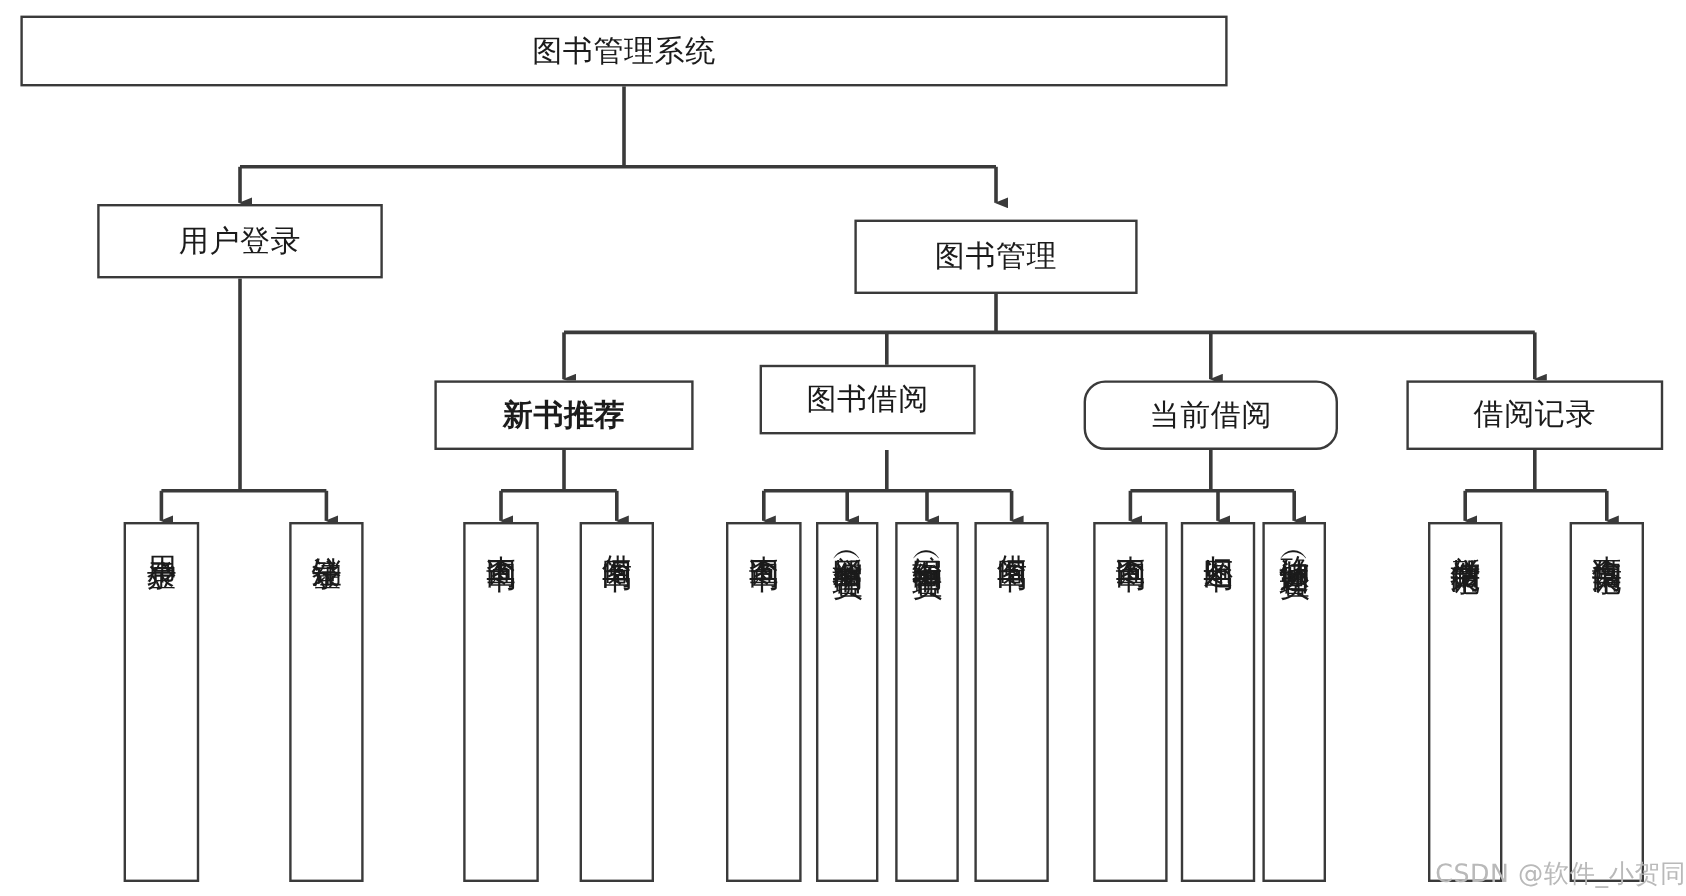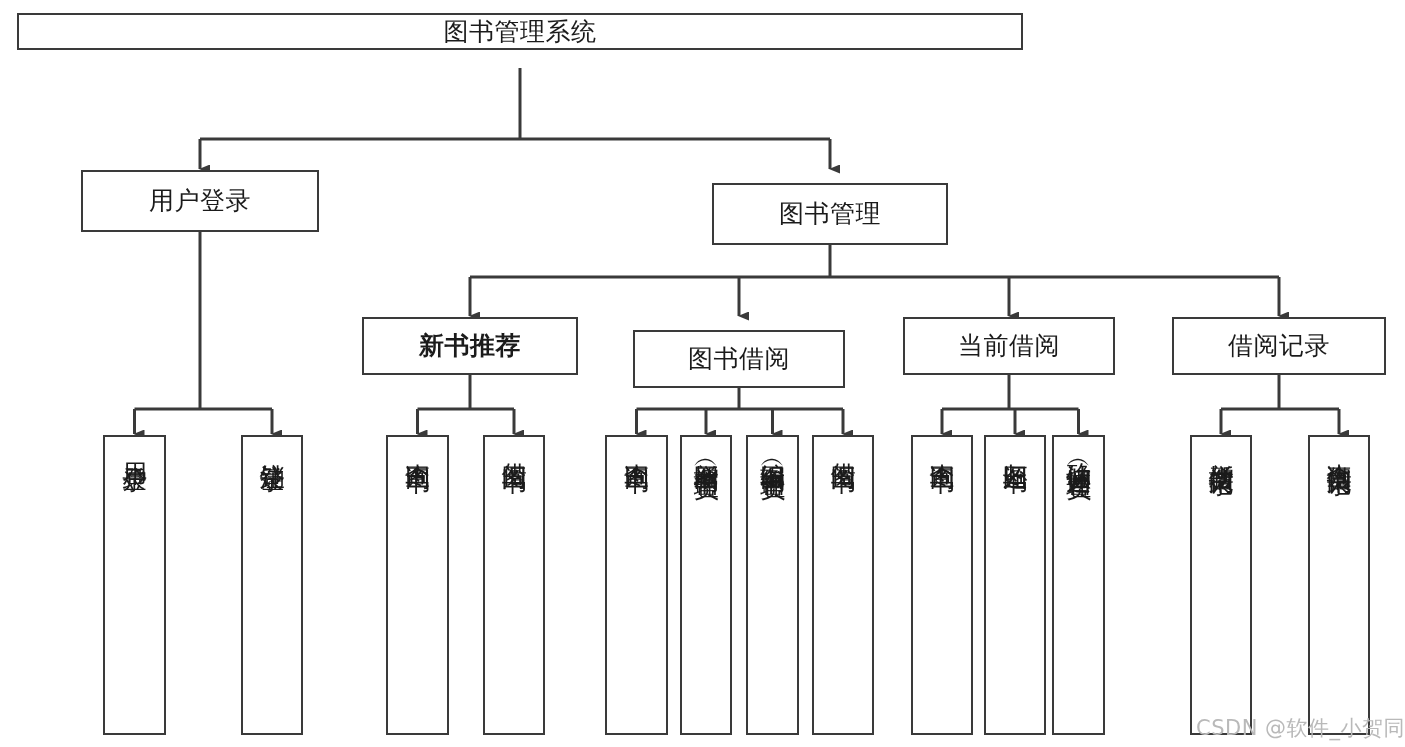"图书管理系统" div.node { height: 37px -> 59px }
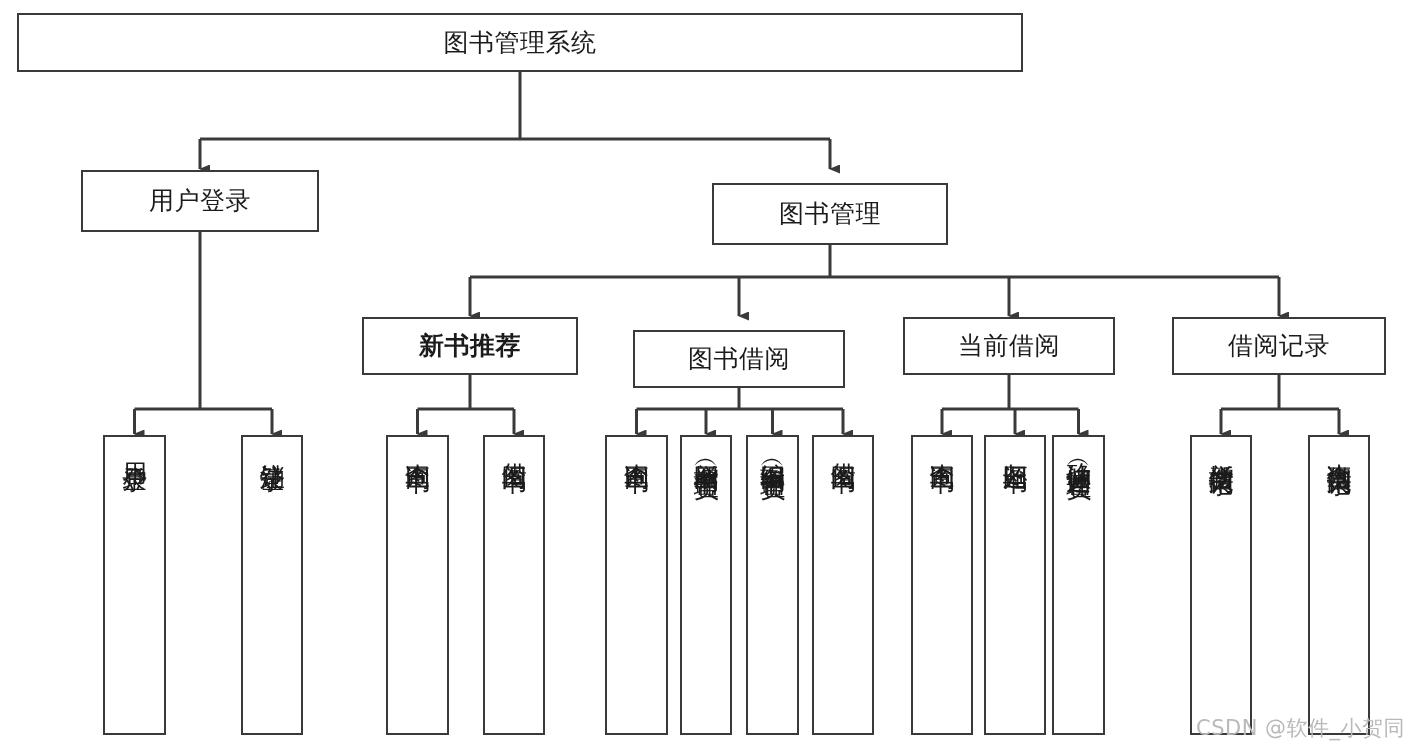"图书借阅" div.node { top: 330px -> 304px; width: 212px -> 180px }
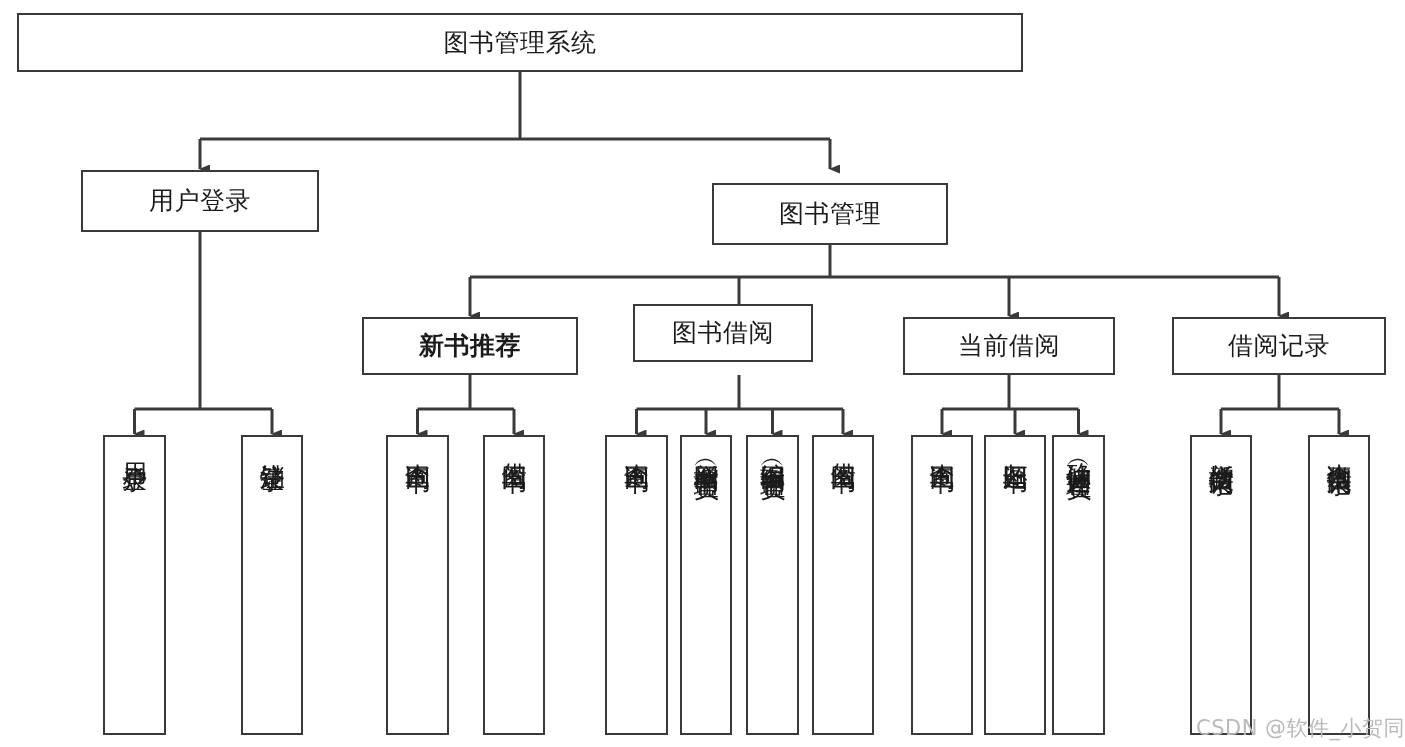"当前借阅" div.node { border-radius: none -> 18px }
